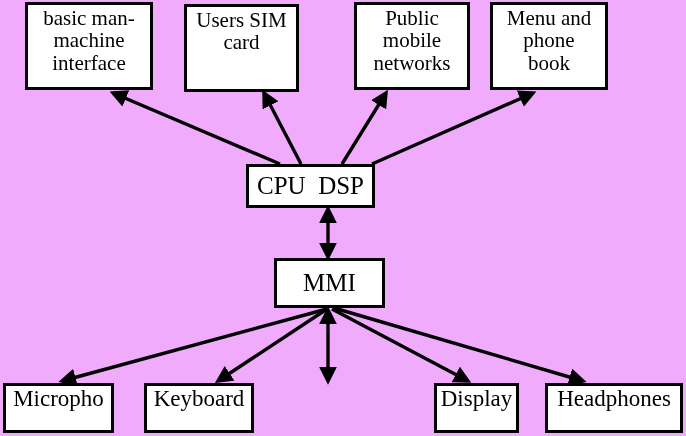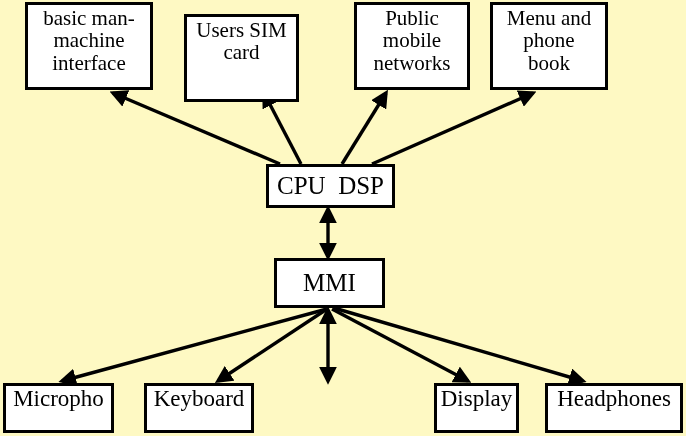"basic man-" #diagram-root { background: #fef9c3 -> #f0abfc }
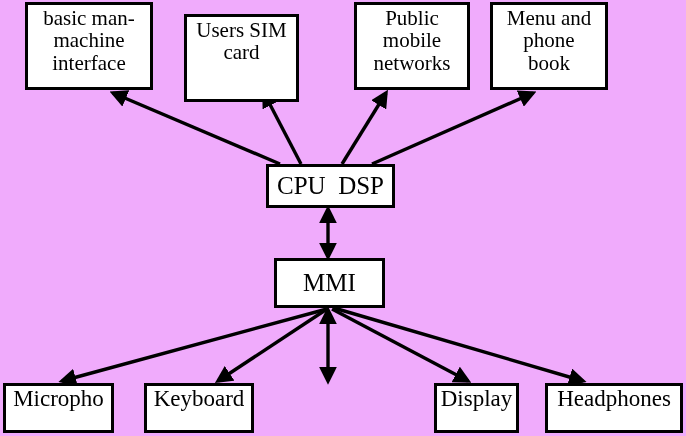"Users SIM" div.node { top: 14px -> 4px }
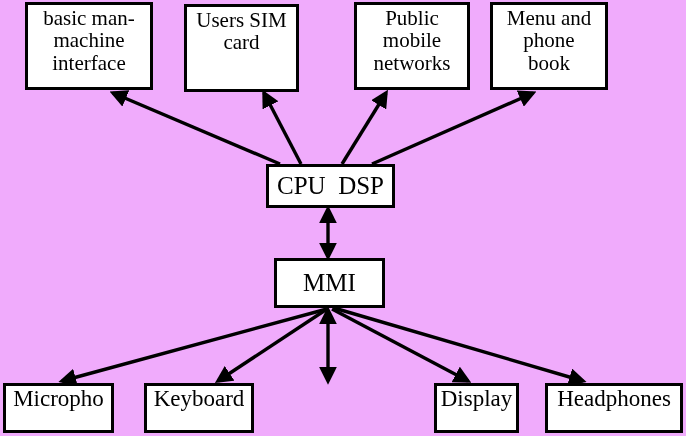"CPU DSP" div.node { left: 266px -> 246px }
